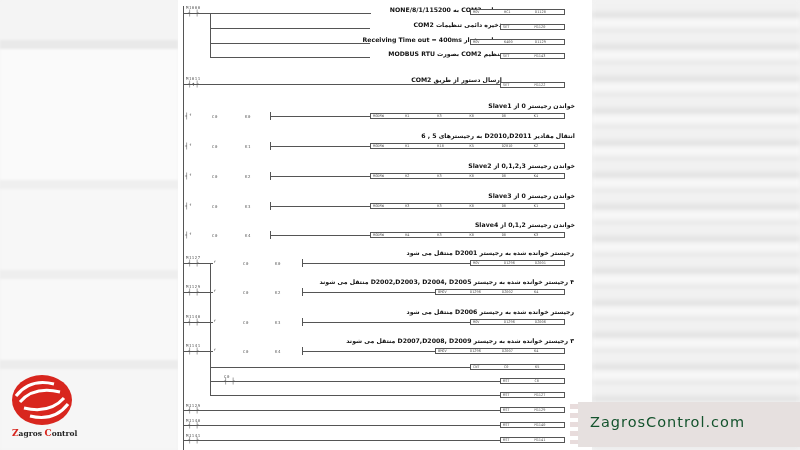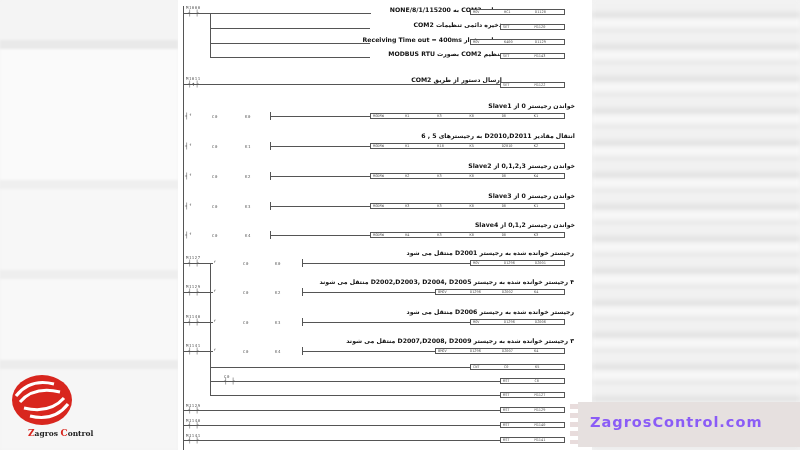"ZagrosControl.com" .banner-text { color: #8b5cf6 -> #14532d; font-weight: bold -> normal }
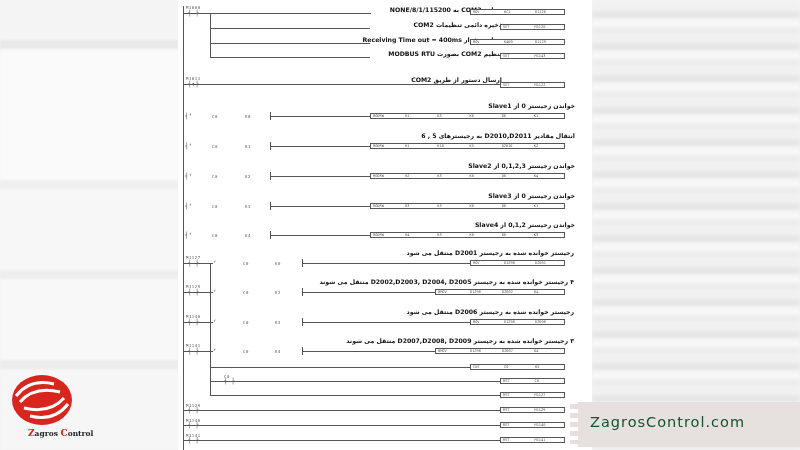"Zagros Control" .logo-text { left: 28px -> 12px }
